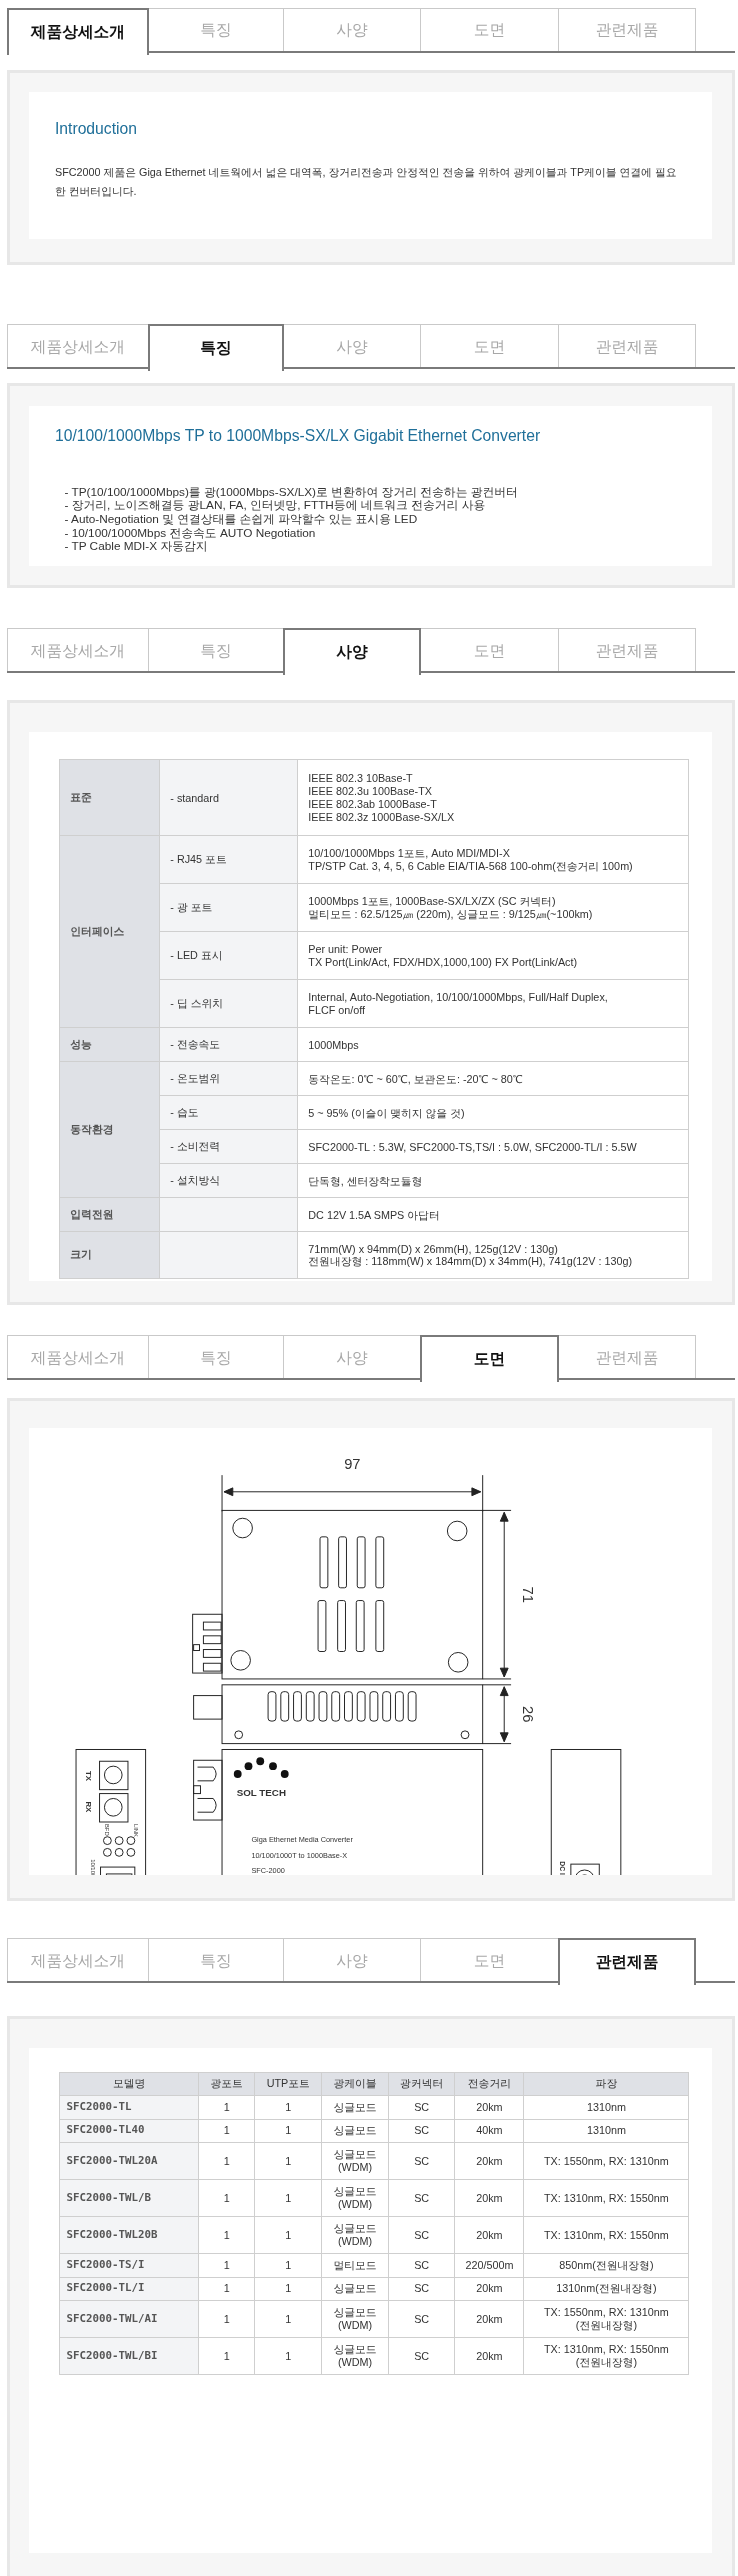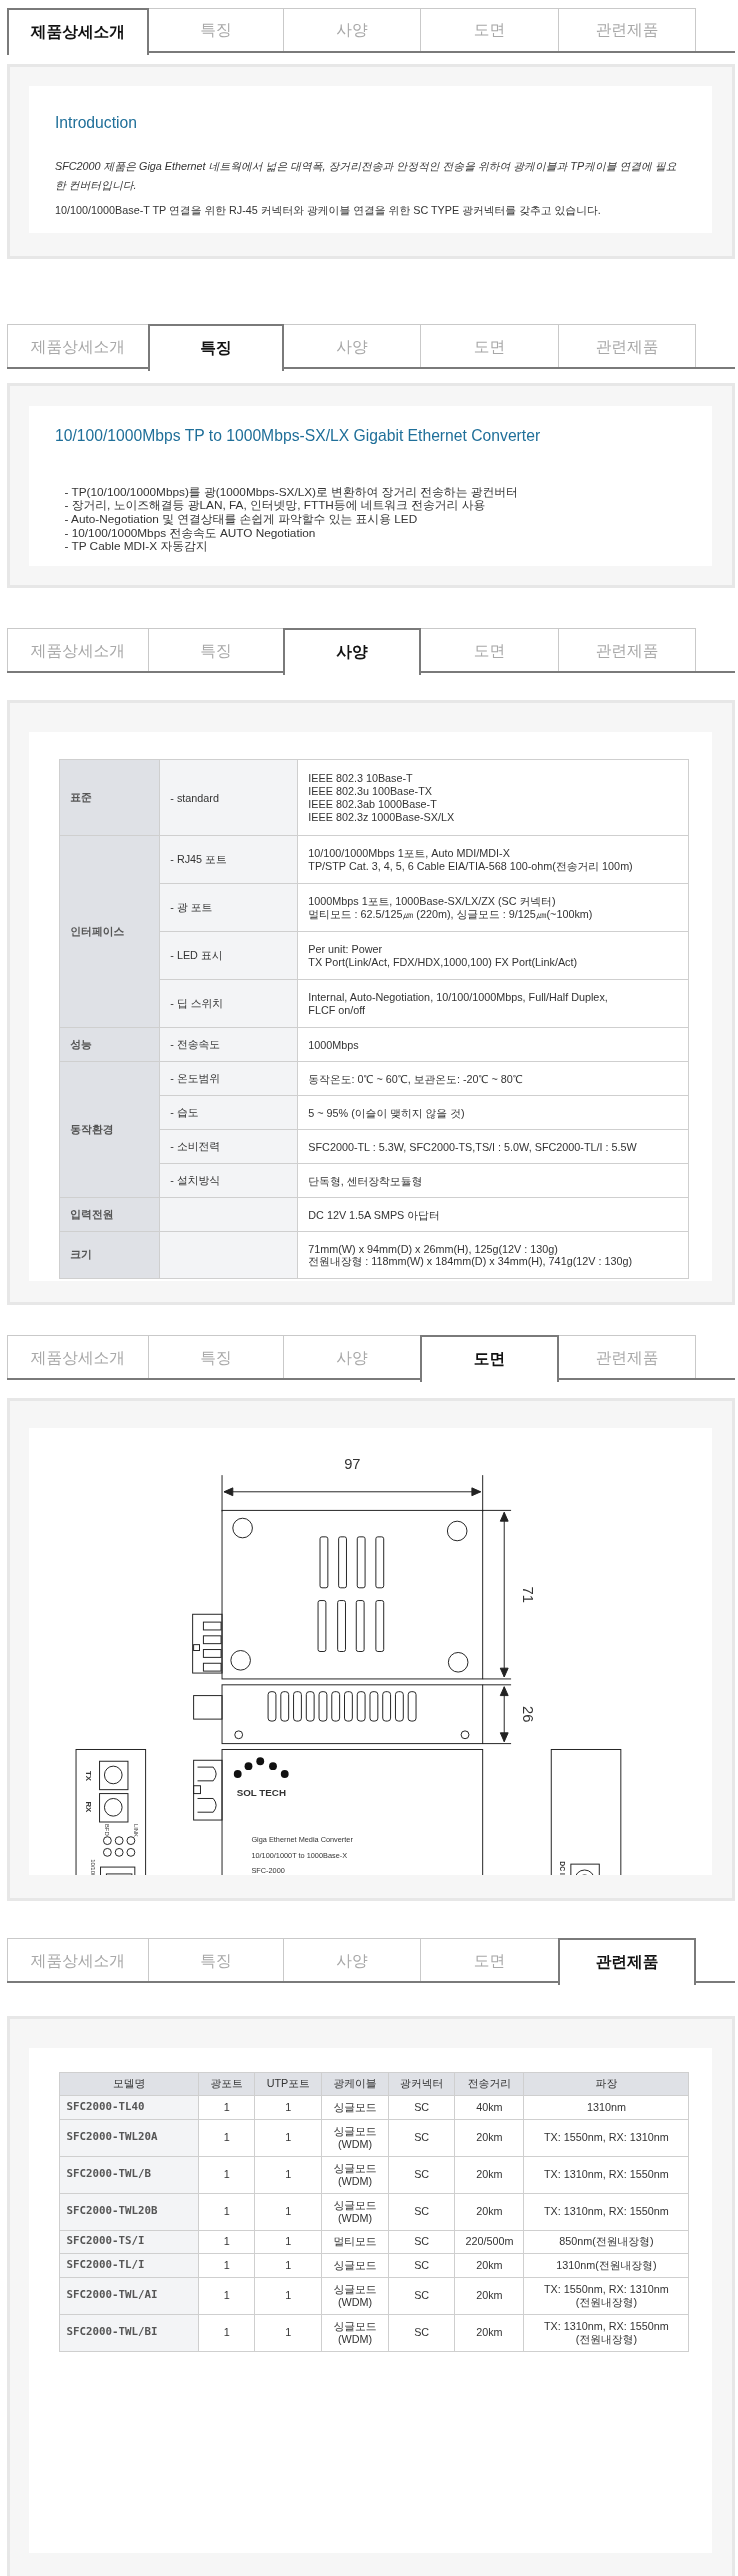"Introduction" div.box { top: 56px -> 62px }
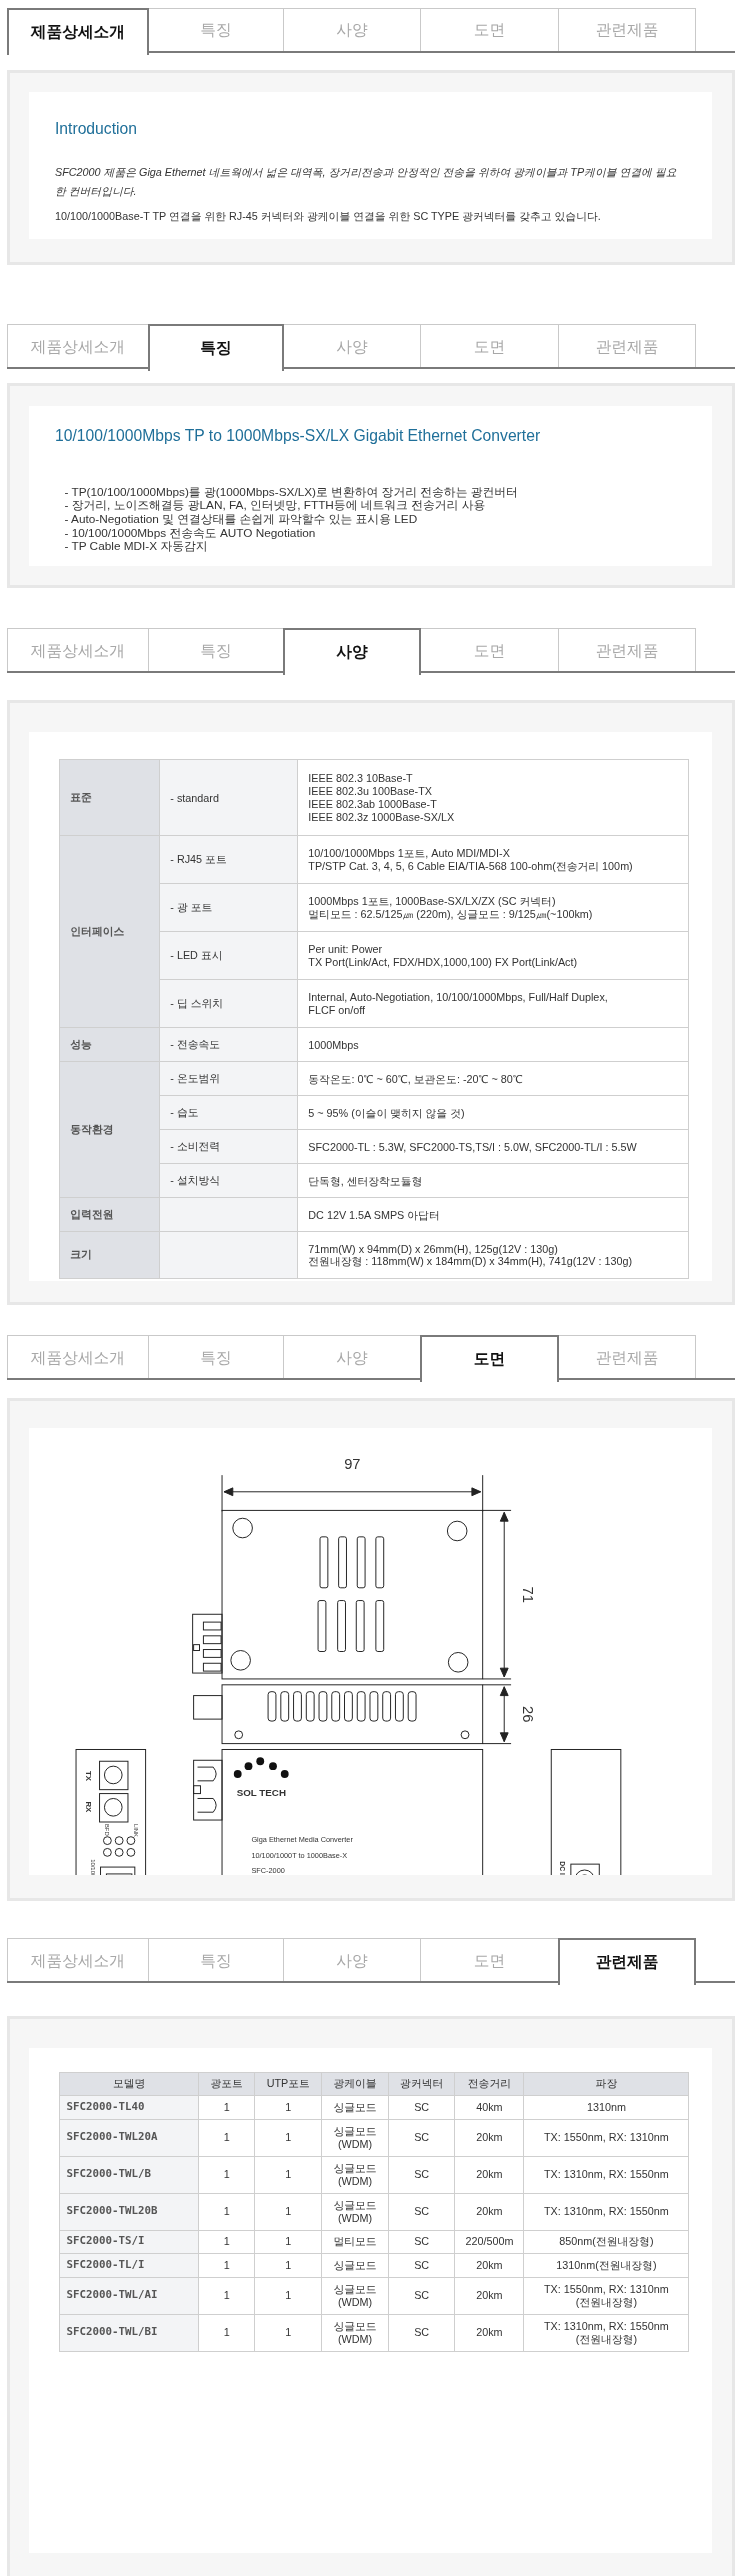"SFC2000 제품은 Giga Ethernet 네트웍에서" div.intro-p { font-style: italic -> none }
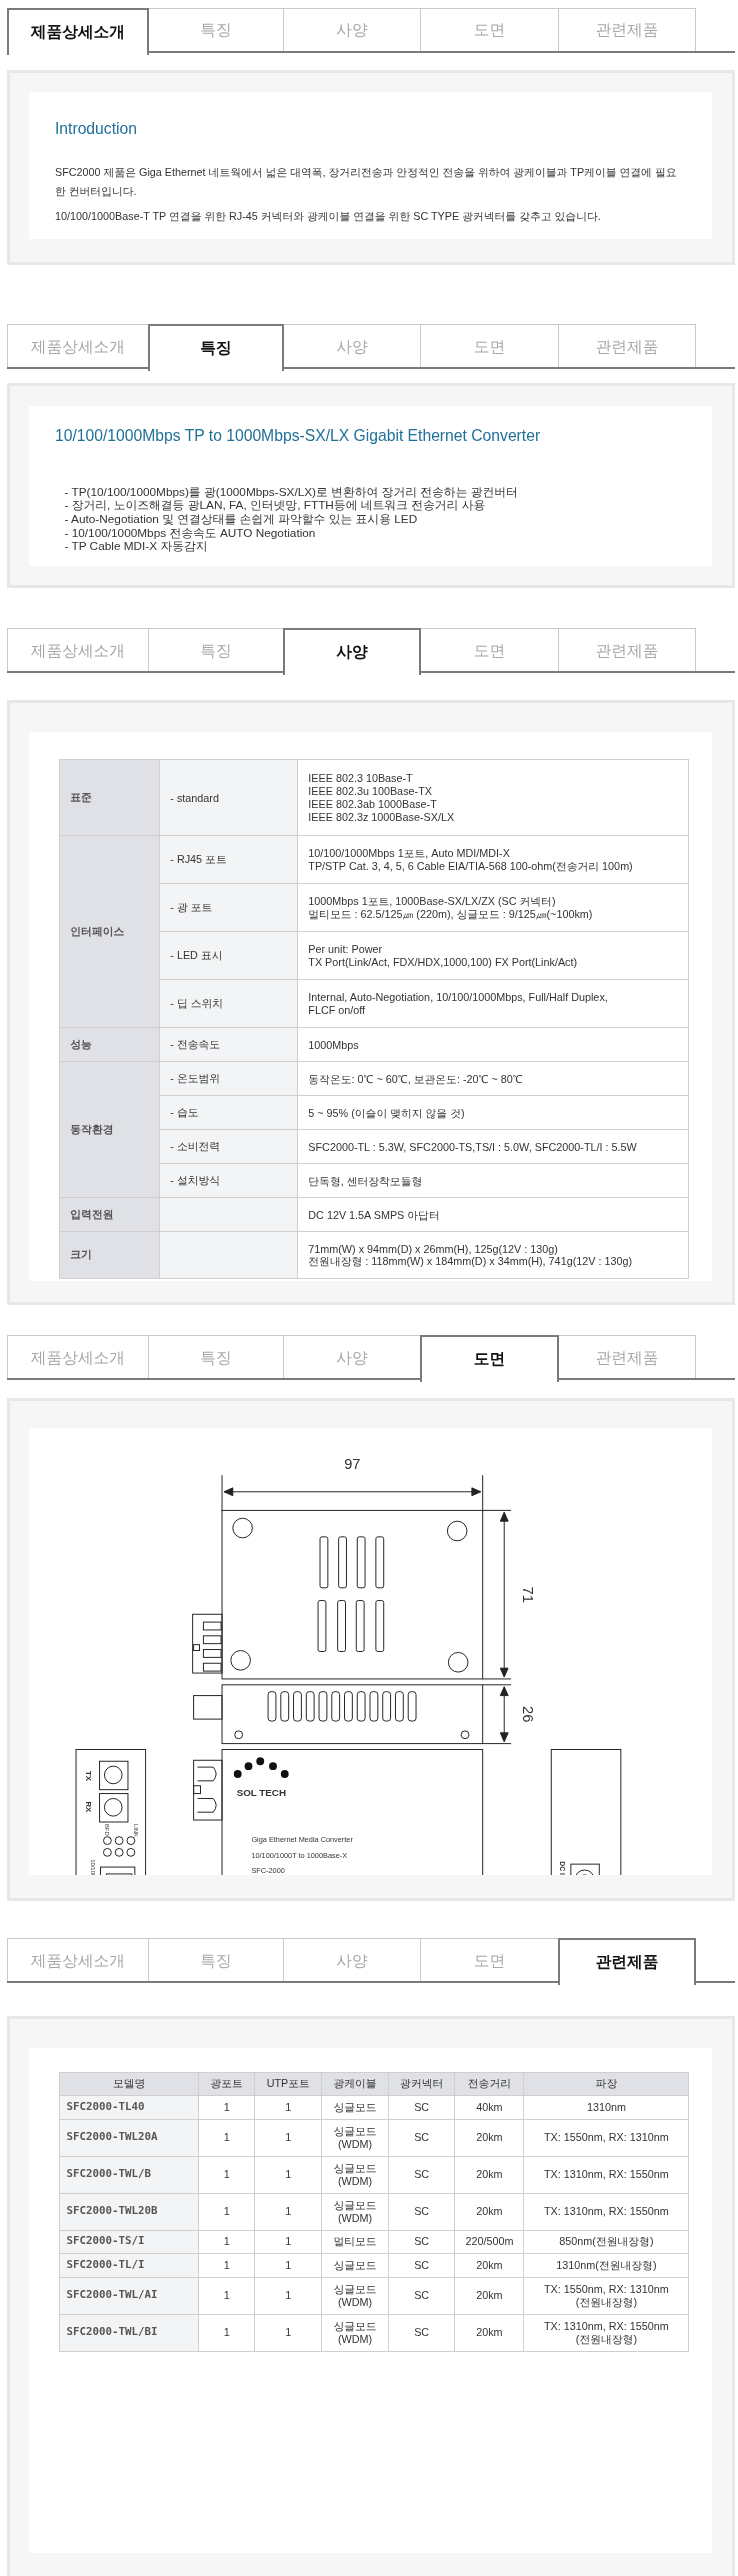"10/100/1000Base-T TP 연결을 위한 RJ-45" div.intro-p { html: <div>10/100/1000Base-T TP 연결을 위한 RJ-45 커넥터와 광케이블 연결을 위한 SC TYPE 광커넥터를 갖추고 있습니다.</div> -> none }
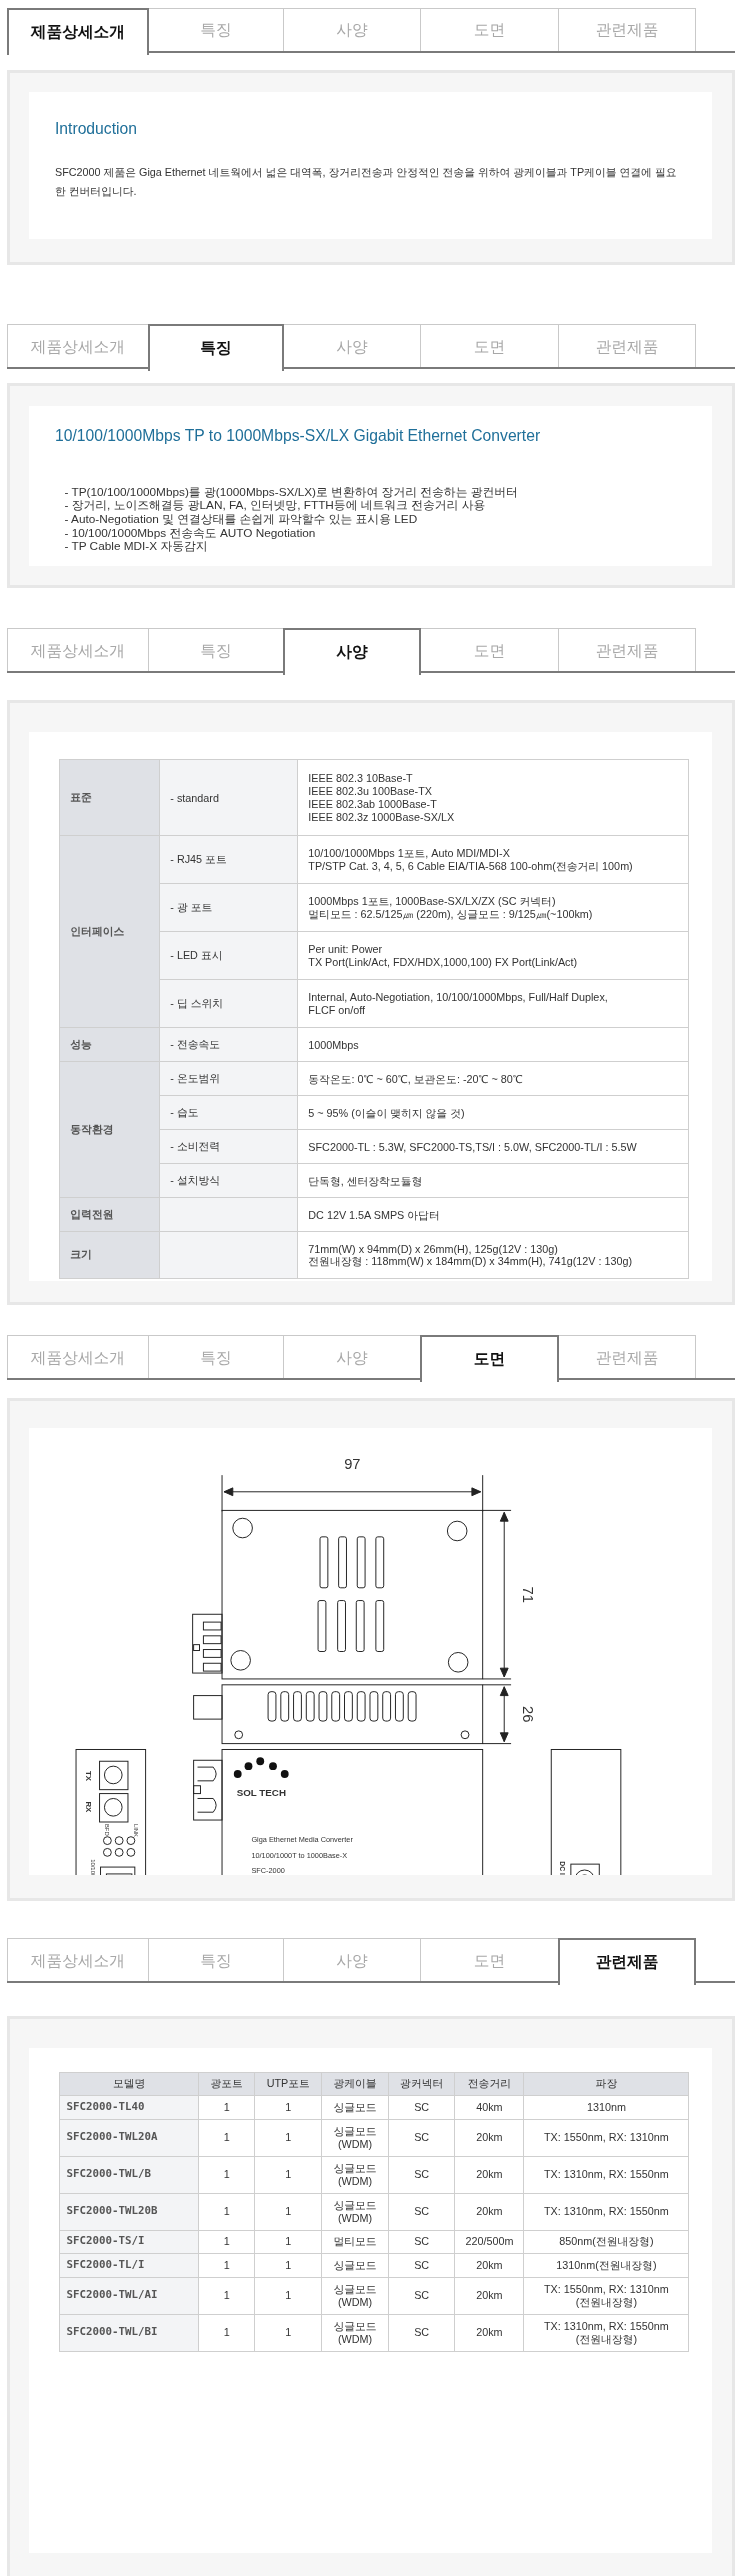"SFC2000-TL" tr { html: none -> <tr> <td>SFC2000-TL</td> <td>1</td> <td>1</td> <td>싱글모드</td> <td>SC</td> <td>20km</td> <td>1310nm</td> </tr> }
